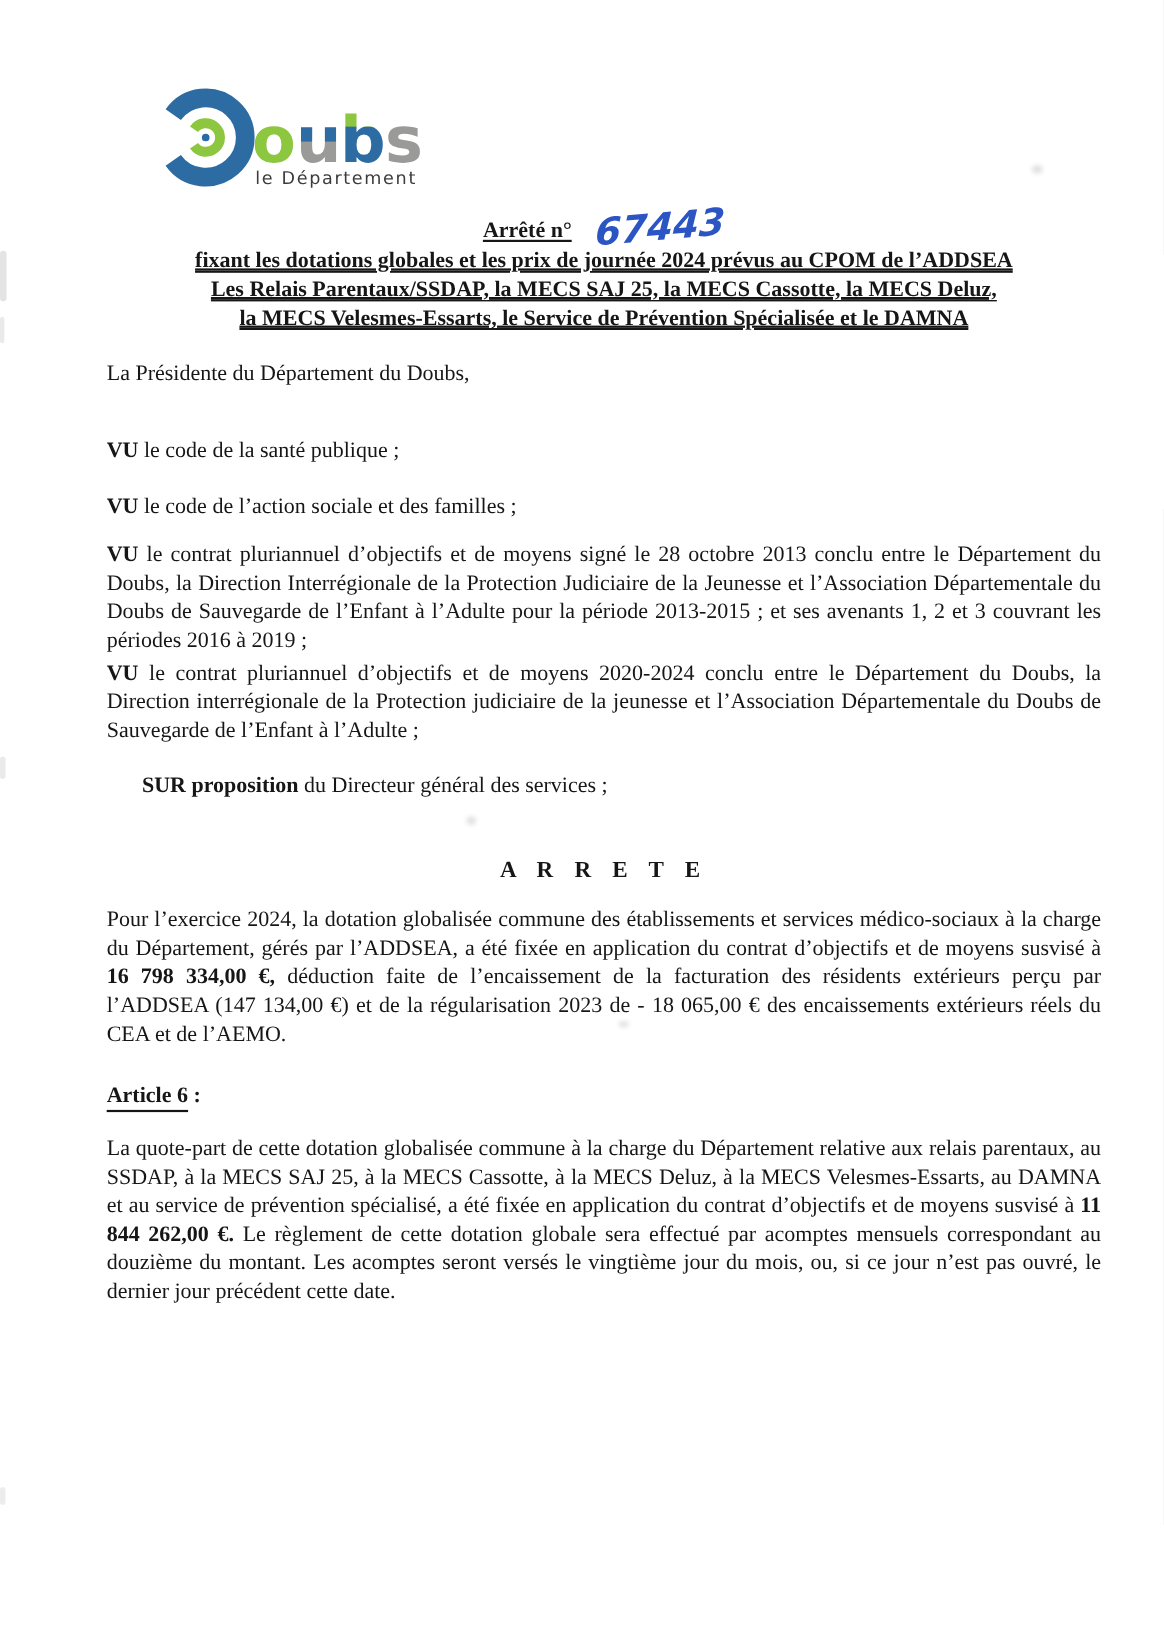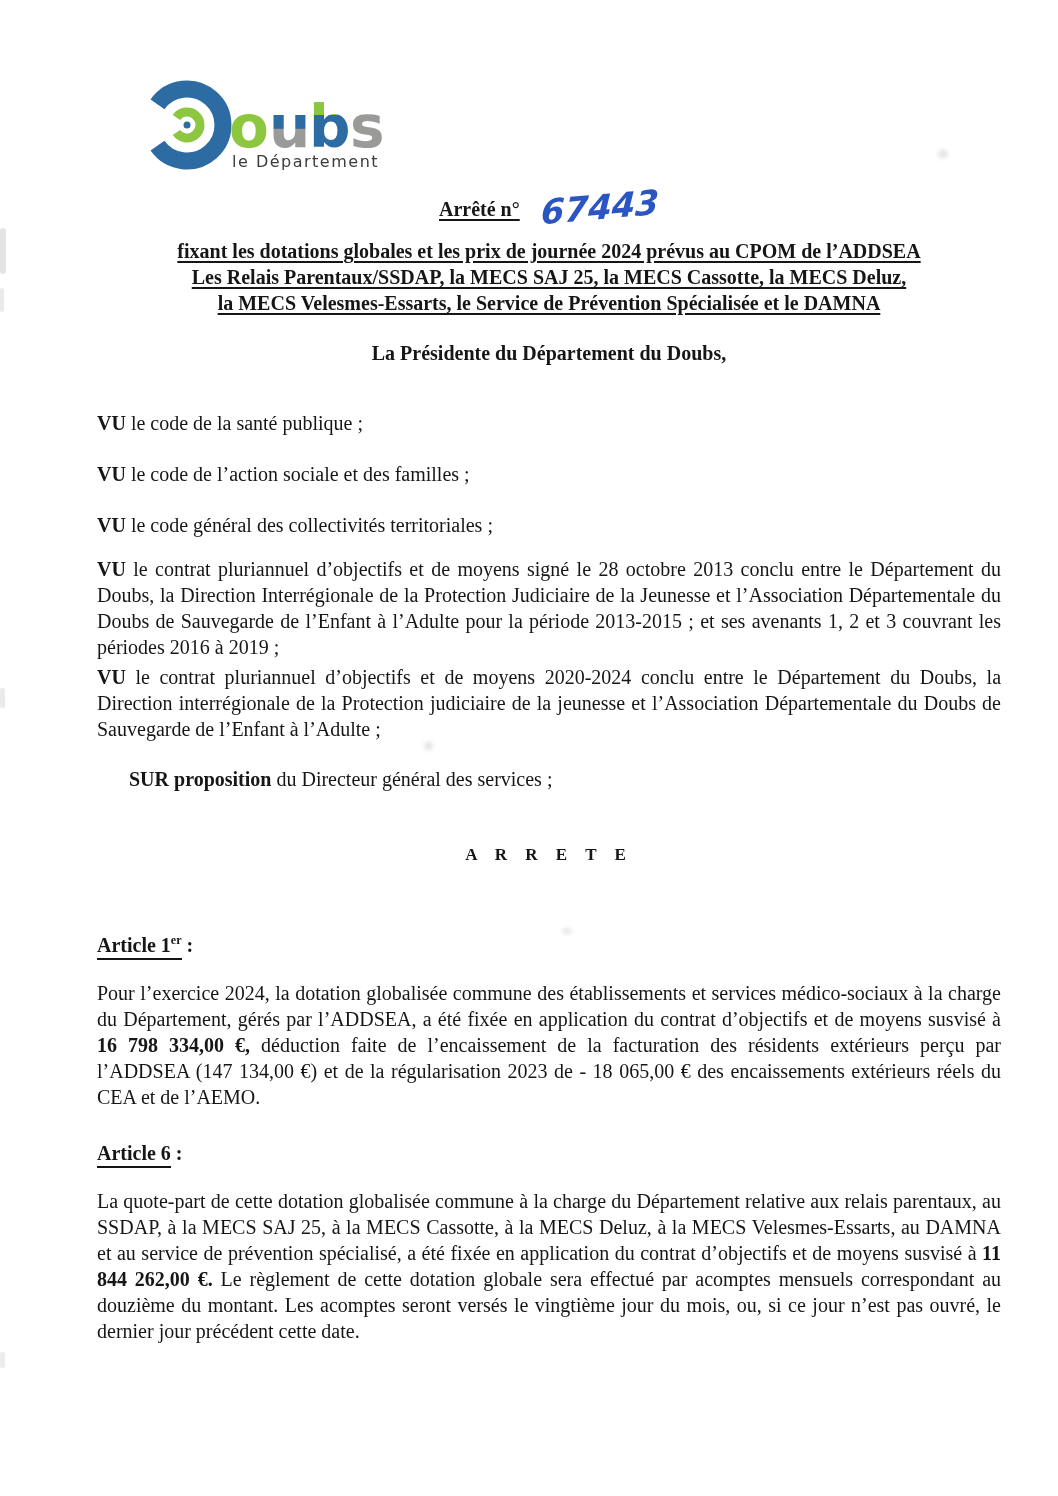"fixant les dotations globales et" .doc-title { margin-top: 16px -> 2px; text-decoration: none -> underline }
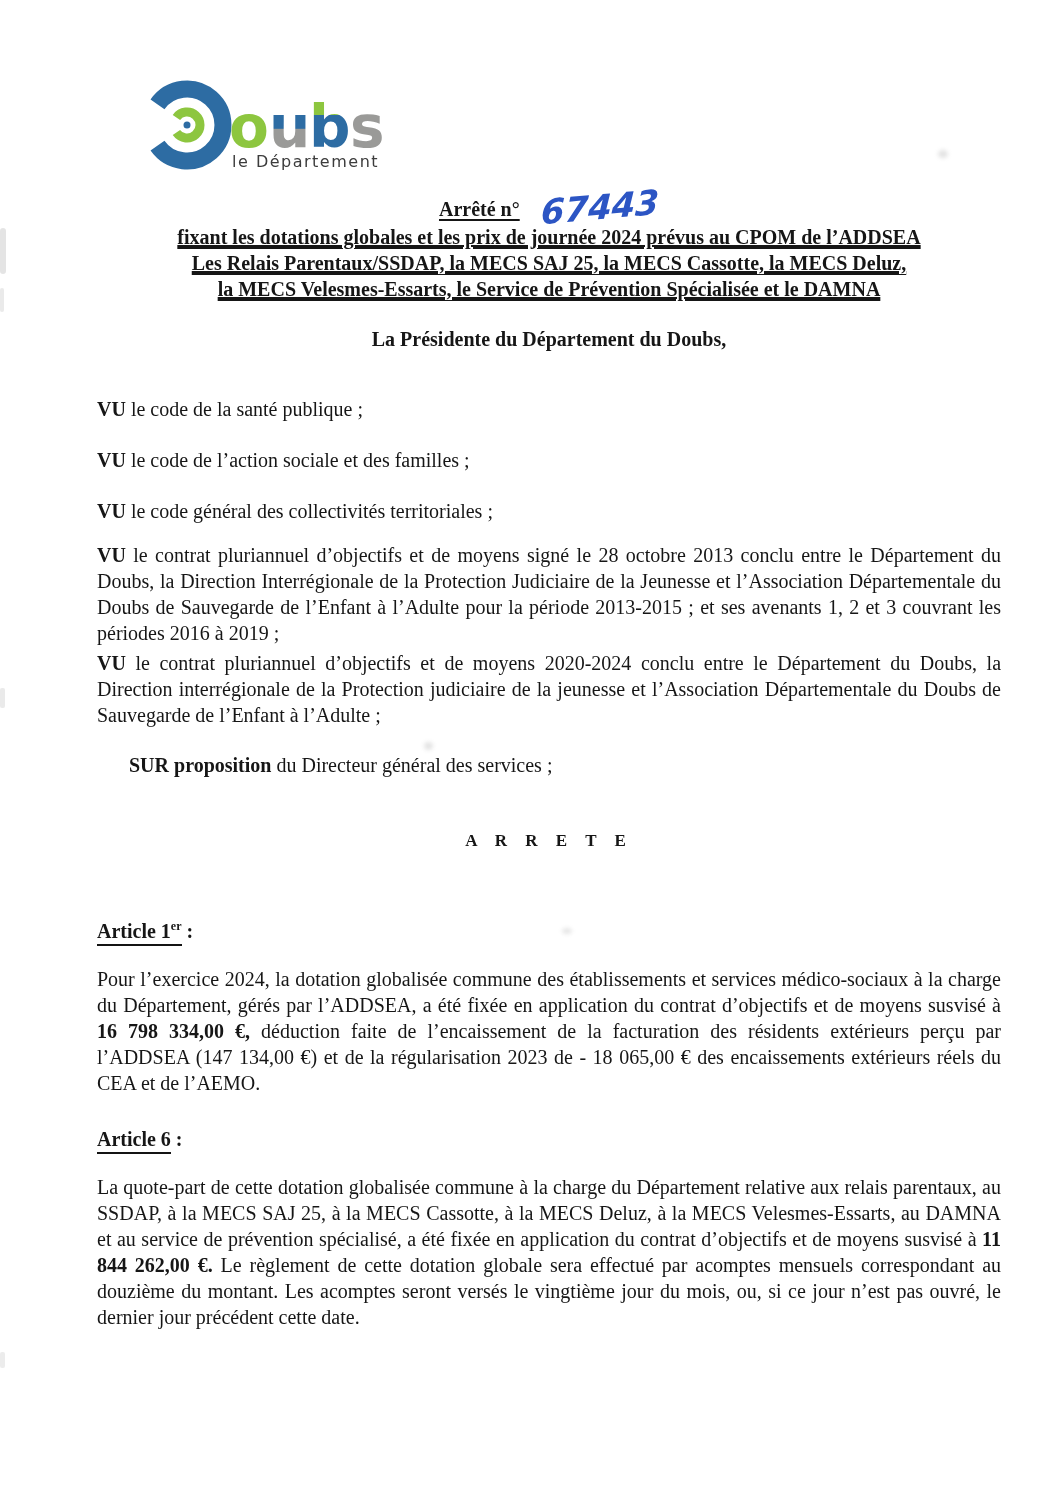"La Présidente du Département du" .salutation { font-weight: bold -> normal; text-align: center -> left }
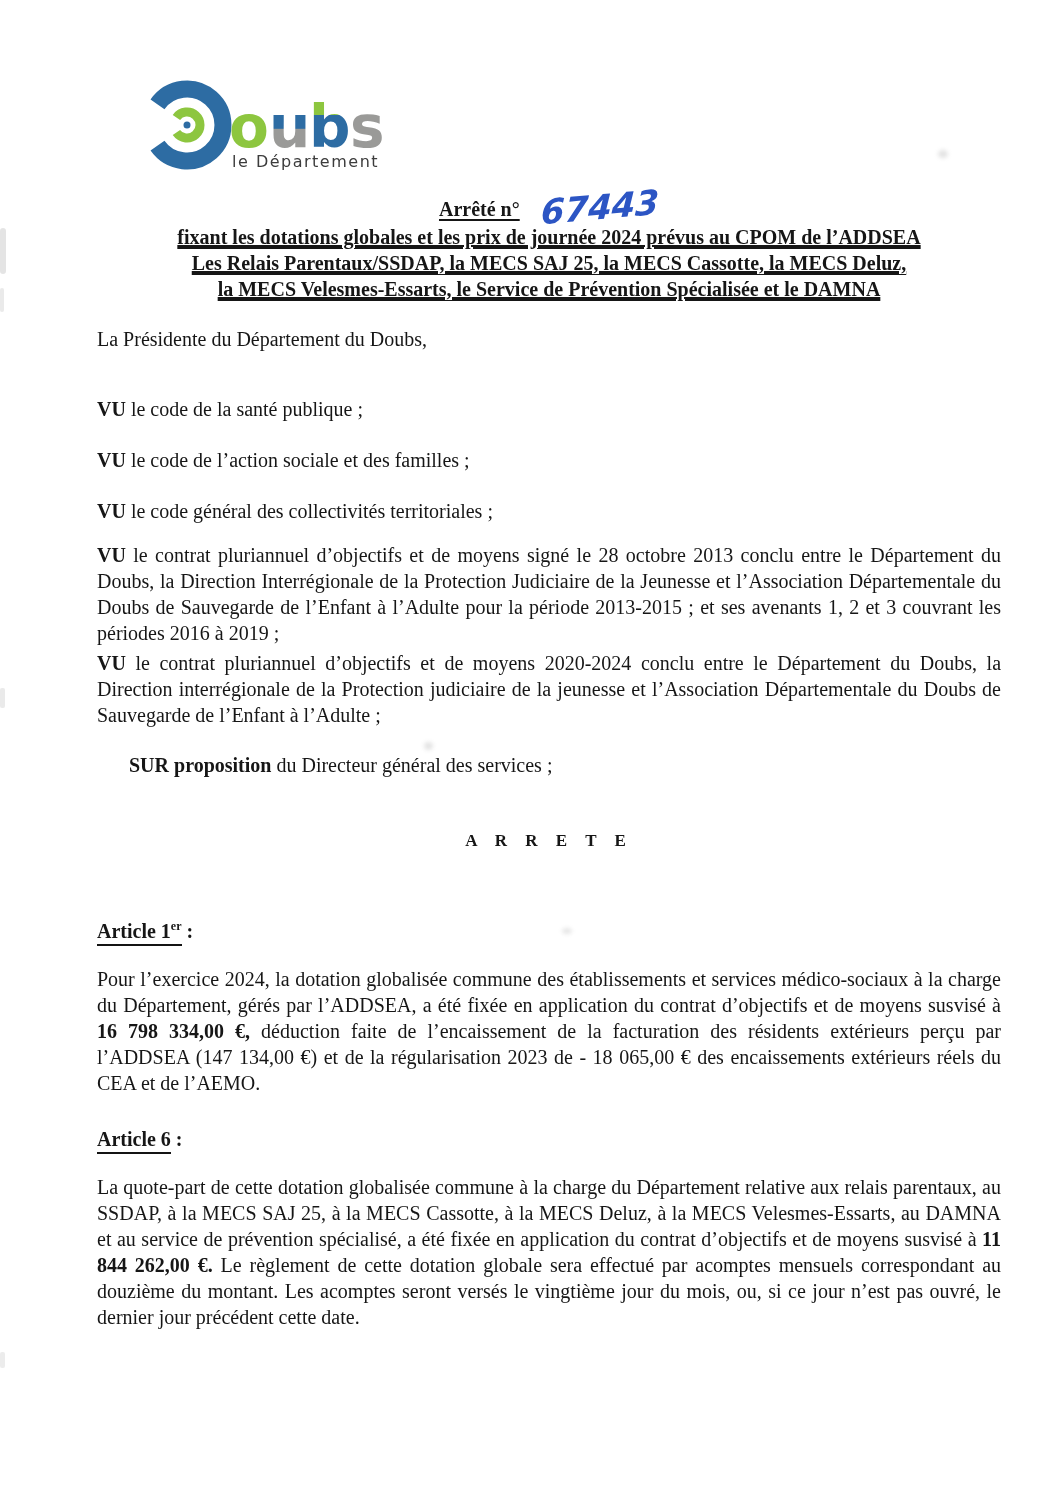"VU le code général des" p.recital { html: <p><span>VU</span> <span>le code général des collectivités territoriales ;</span></p> -> none }
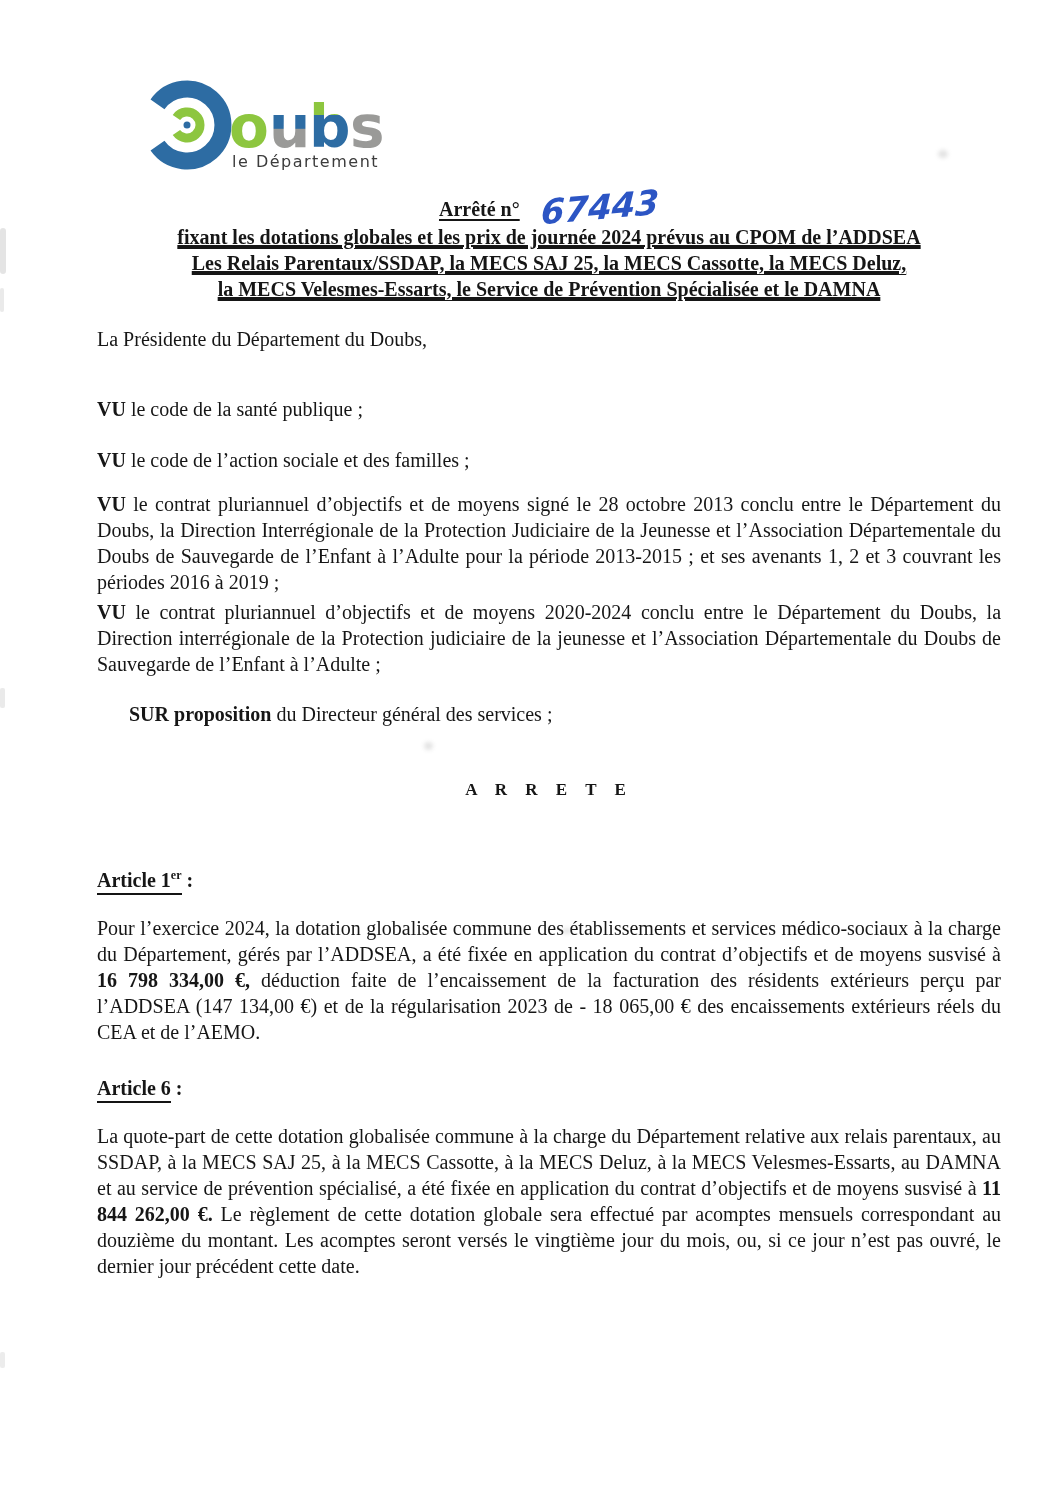"A R R E T" .arrete-heading { font-size: 17px -> 21px }
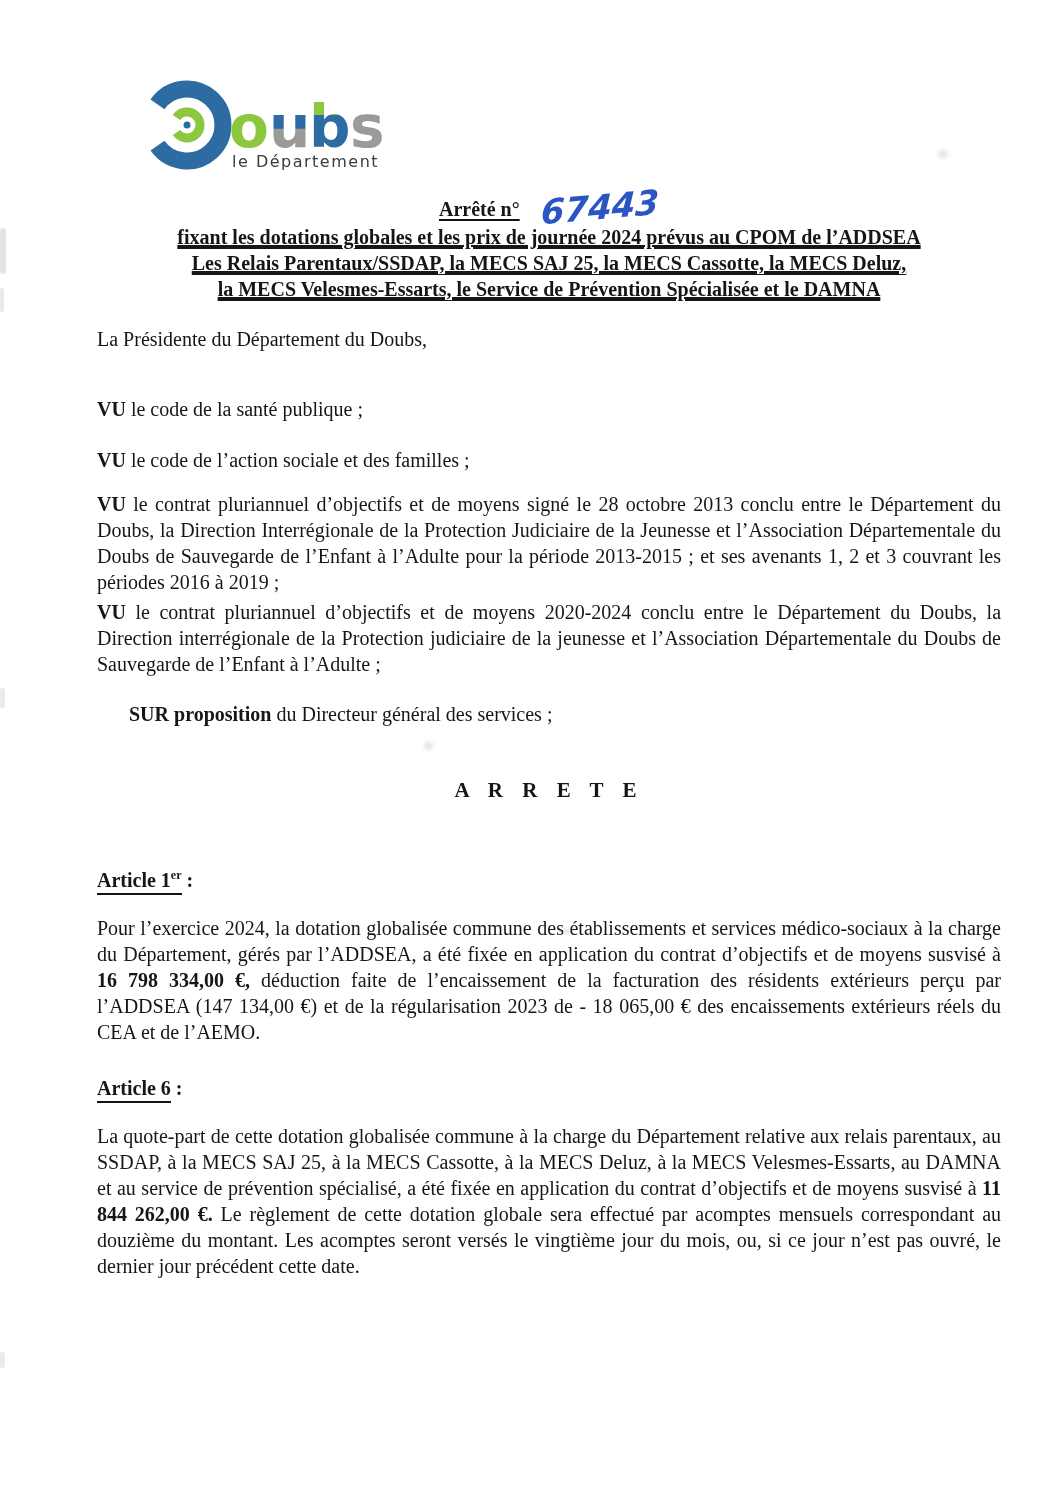"Article 1er :" div.article-heading { html: <div> <span><span>Article 1</span><sup>er</sup></span><span>:</span> </div> -> none }
